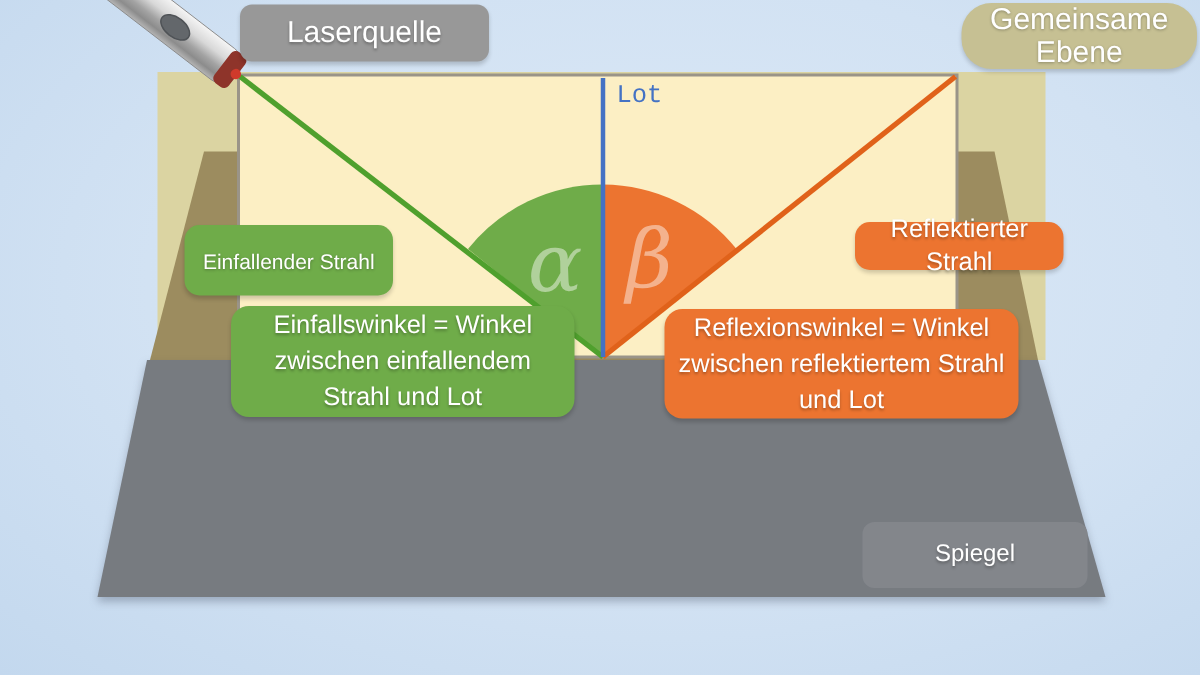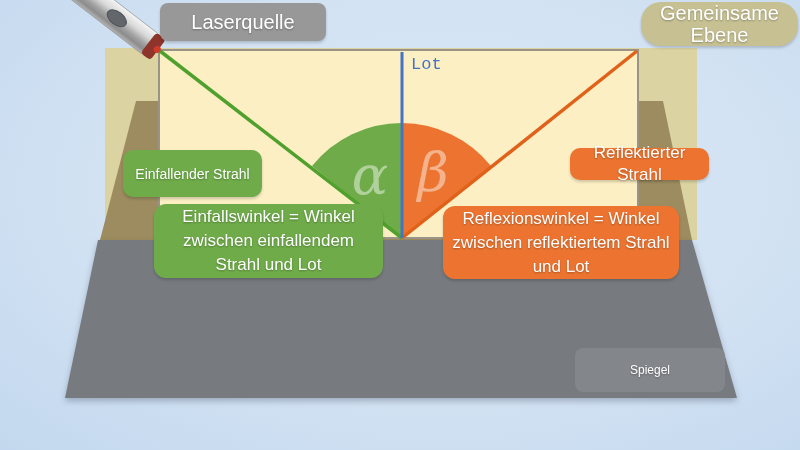"Spiegel" .chip-mirror { font-size: 12px -> 16px }
